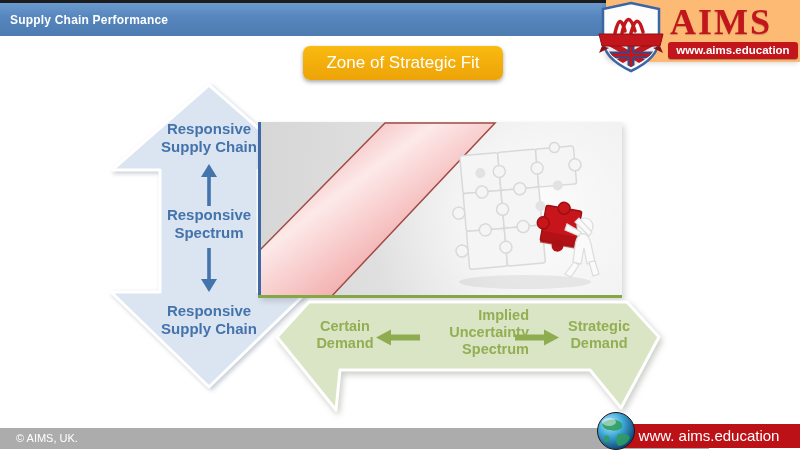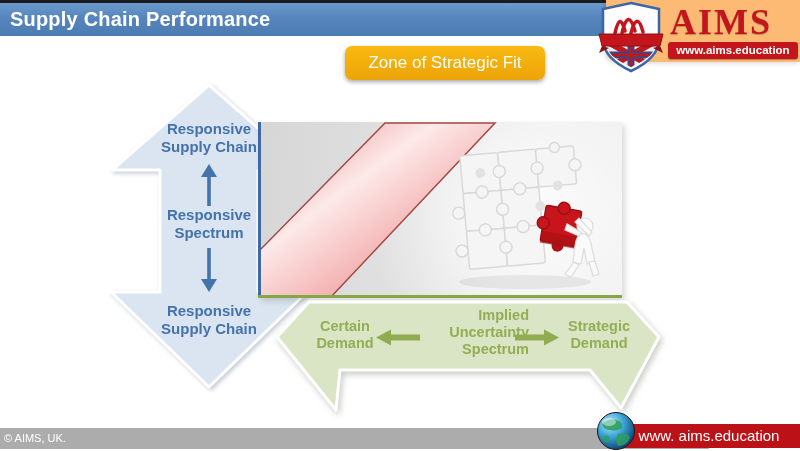"Supply Chain Performance" .header-title { font-size: 20px -> 12px }
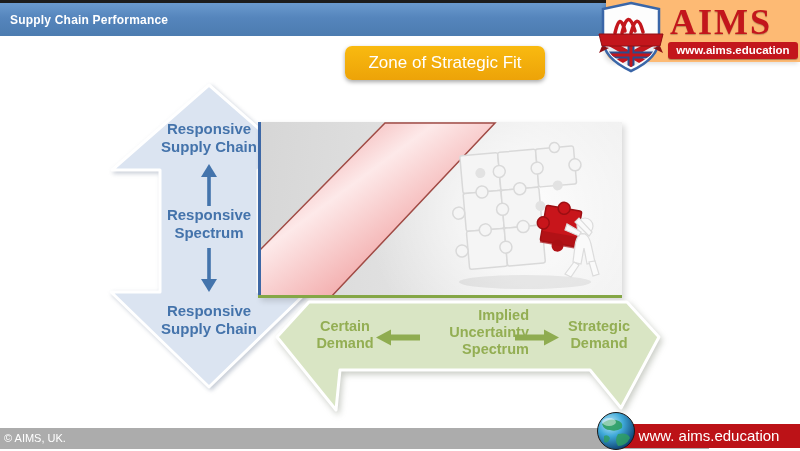"Zone of Strategic Fit" .zone-badge { margin-left: 42px -> none }
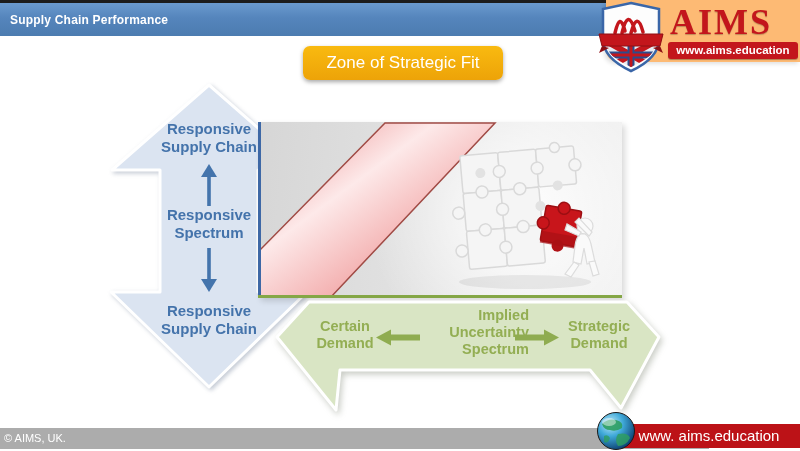"© AIMS, UK." .footer-bar { padding-left: 4px -> 16px }
